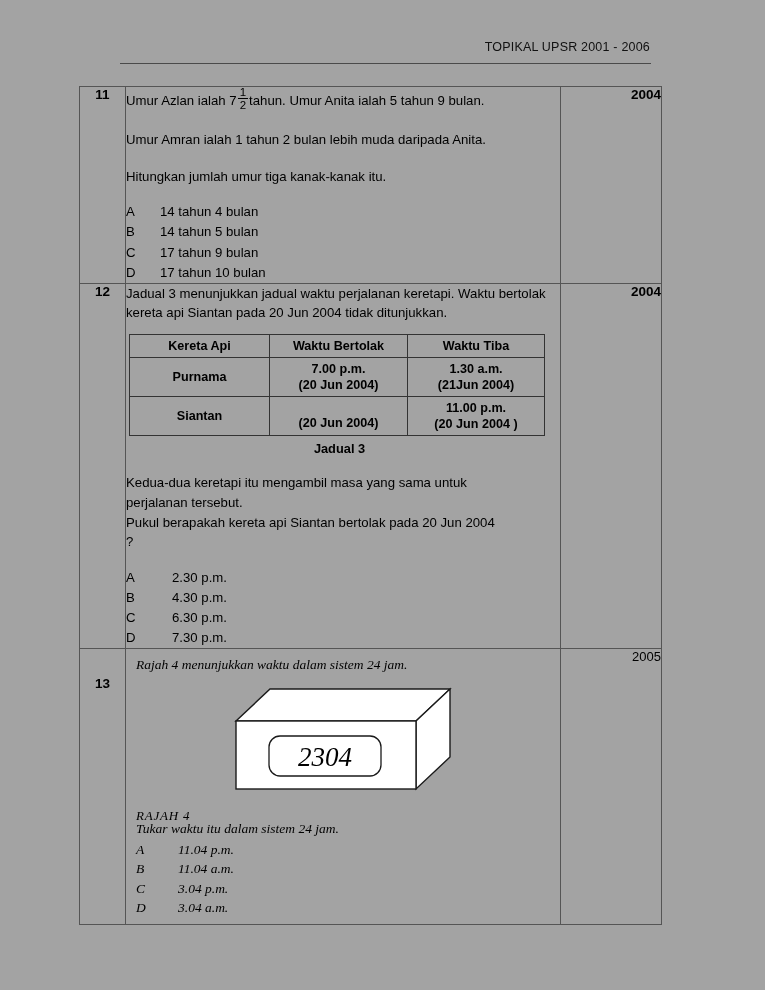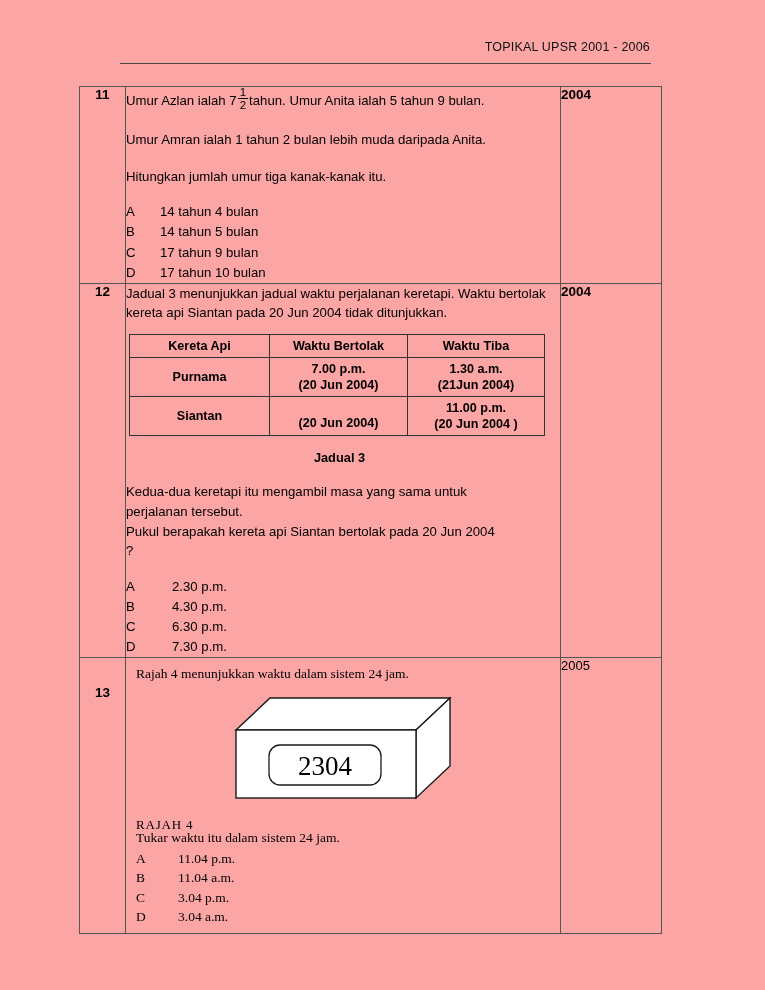"TOPIKAL UPSR 2001 - 2006" .page { background: #fca5a5 -> #a3a3a3 }
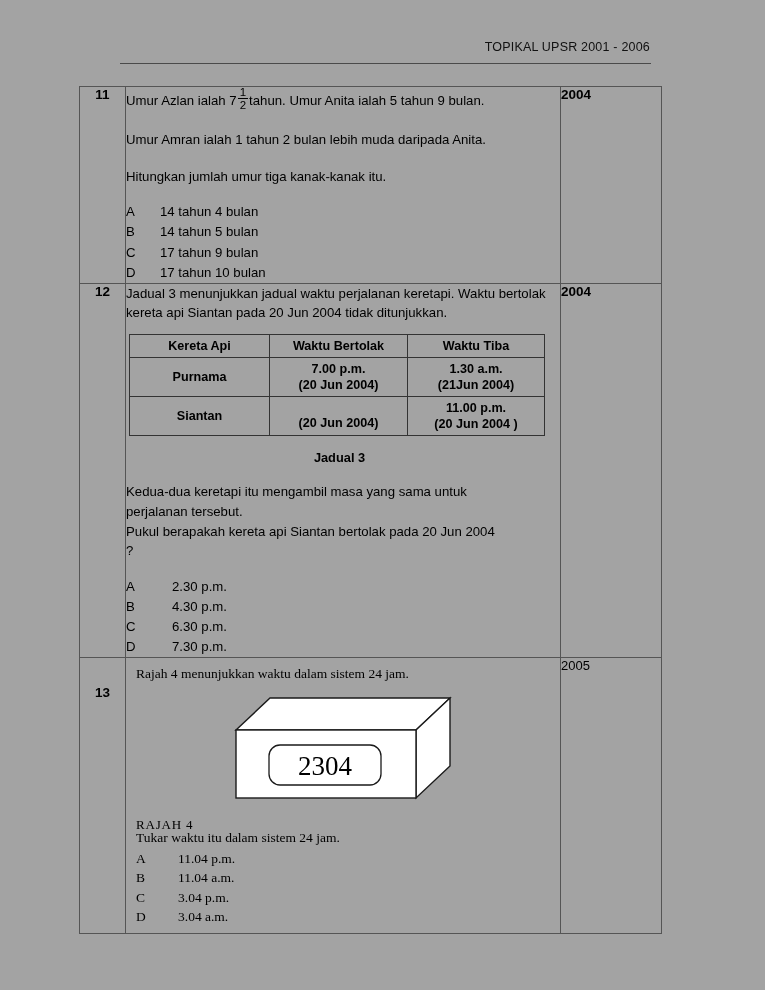"2004" .year-cell { text-align: left -> right }
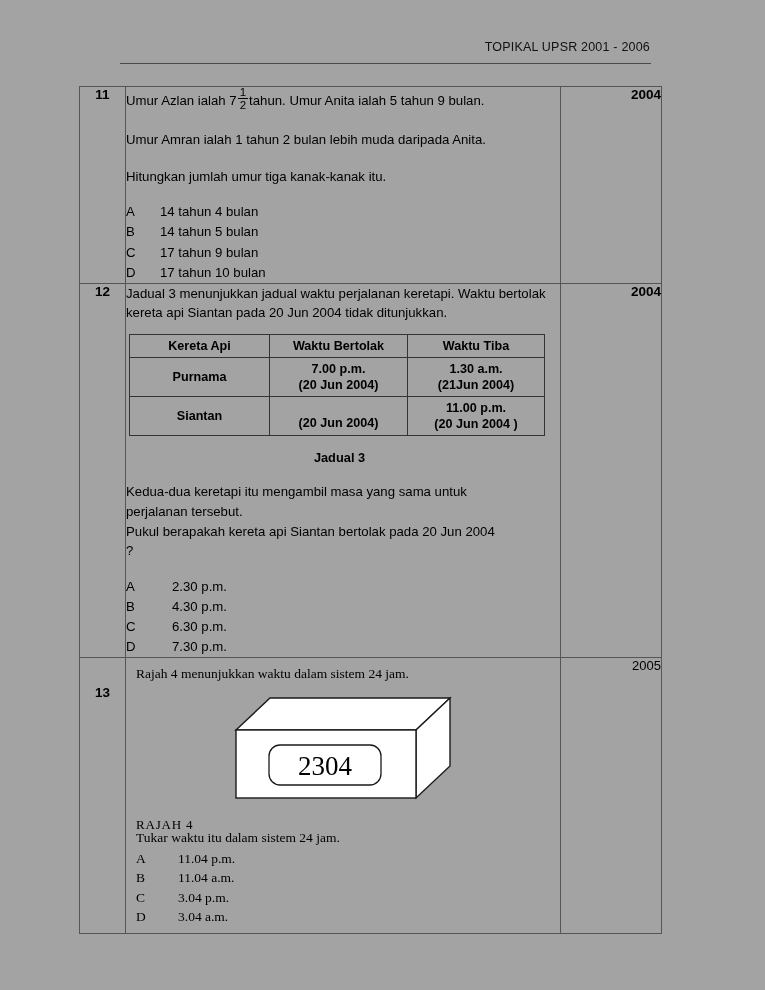"Jadual 3" .jadual-caption { margin-top: 13px -> 4px }
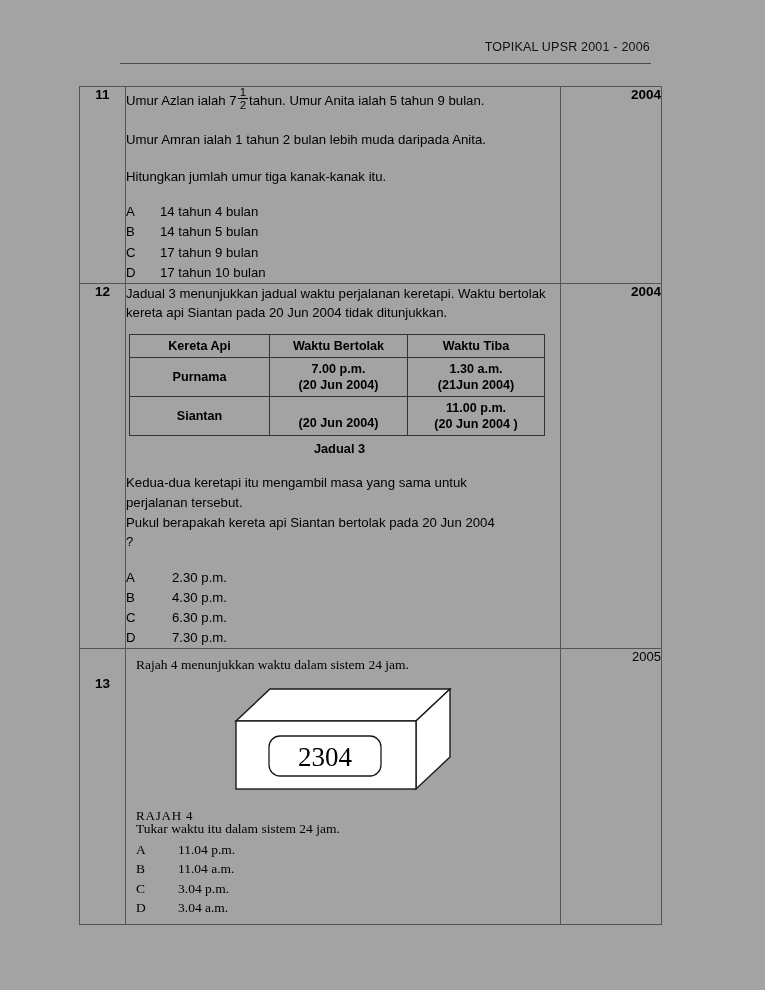"Rajah 4 menunjukkan waktu dalam" .body-cell.serif { font-style: none -> italic }
